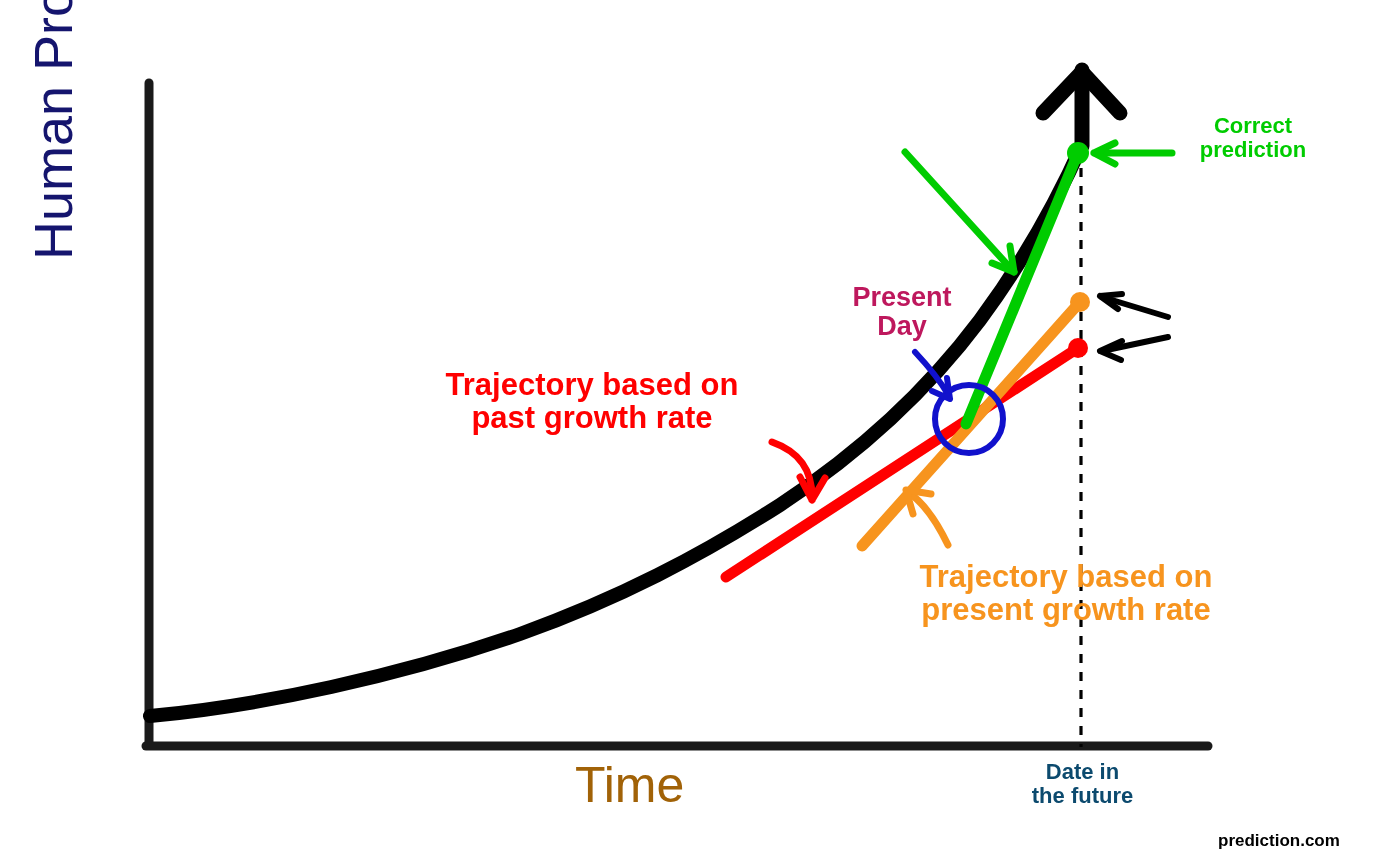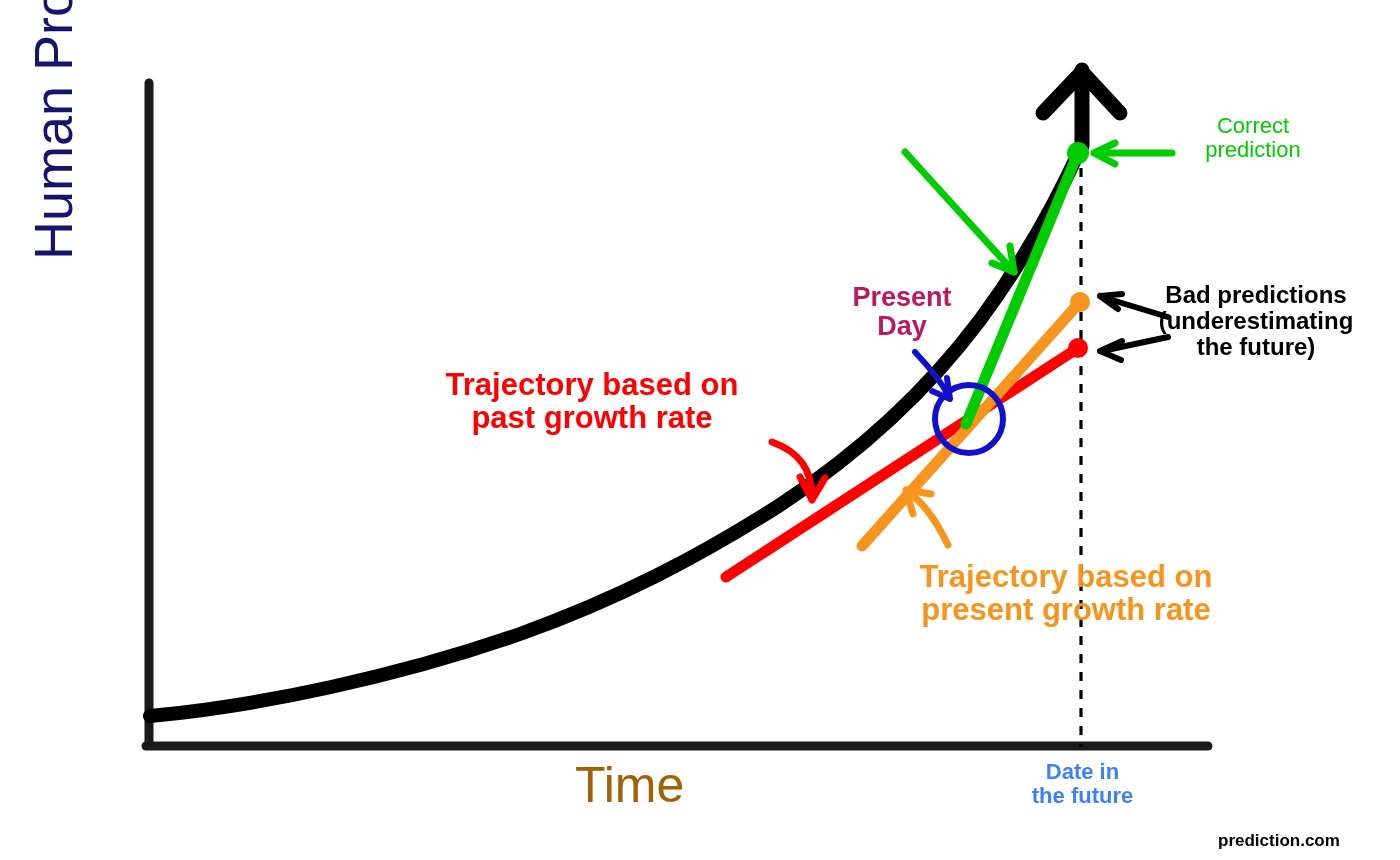"Correct" #correct-prediction-callout { font-weight: normal -> bold }
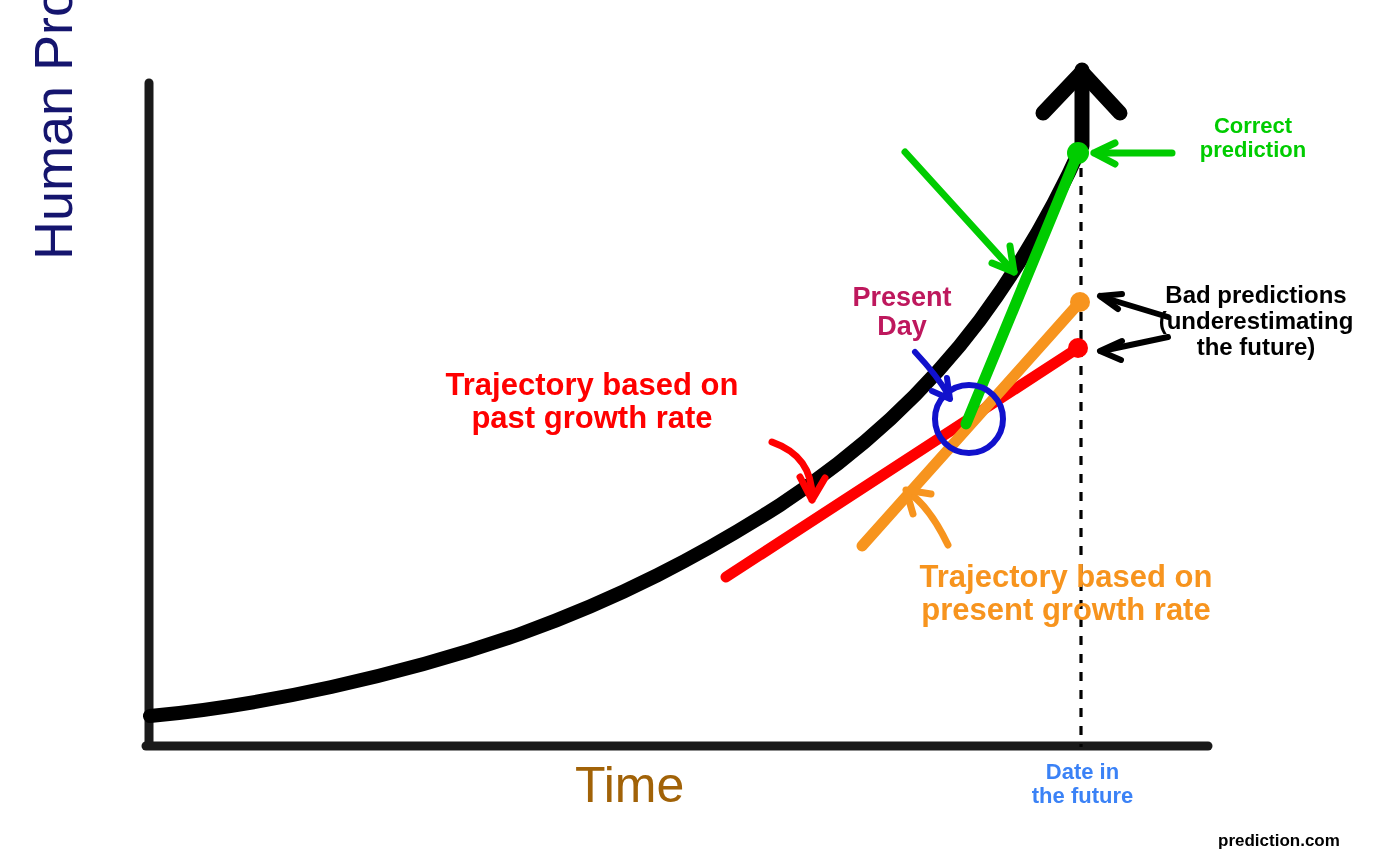"Bad predictions" div.lbl { html: <div>Bad predictions (underestimating the future)</div> -> none }
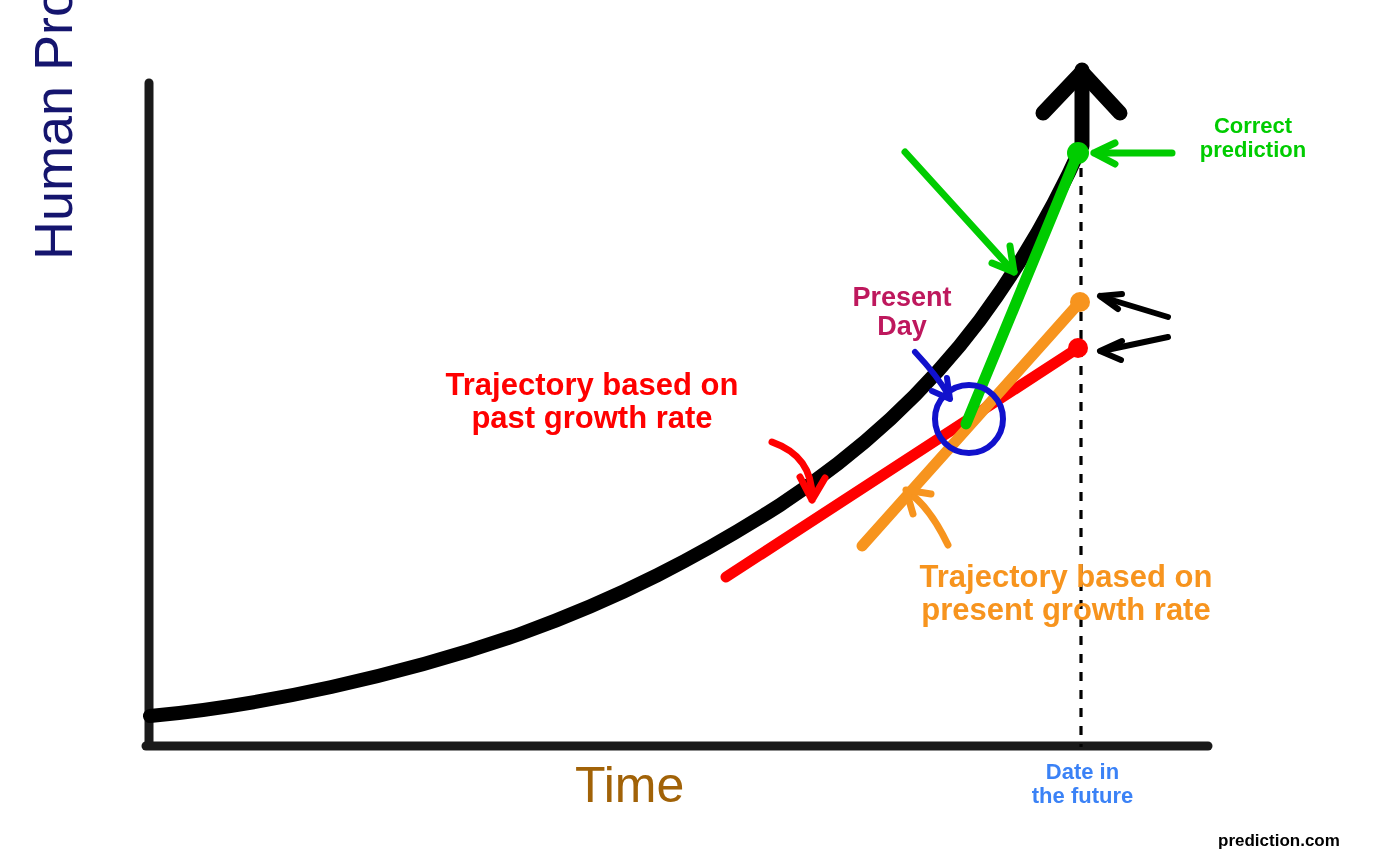"Date in" #future-date-label { color: #3b82f6 -> #0c4a6e }
